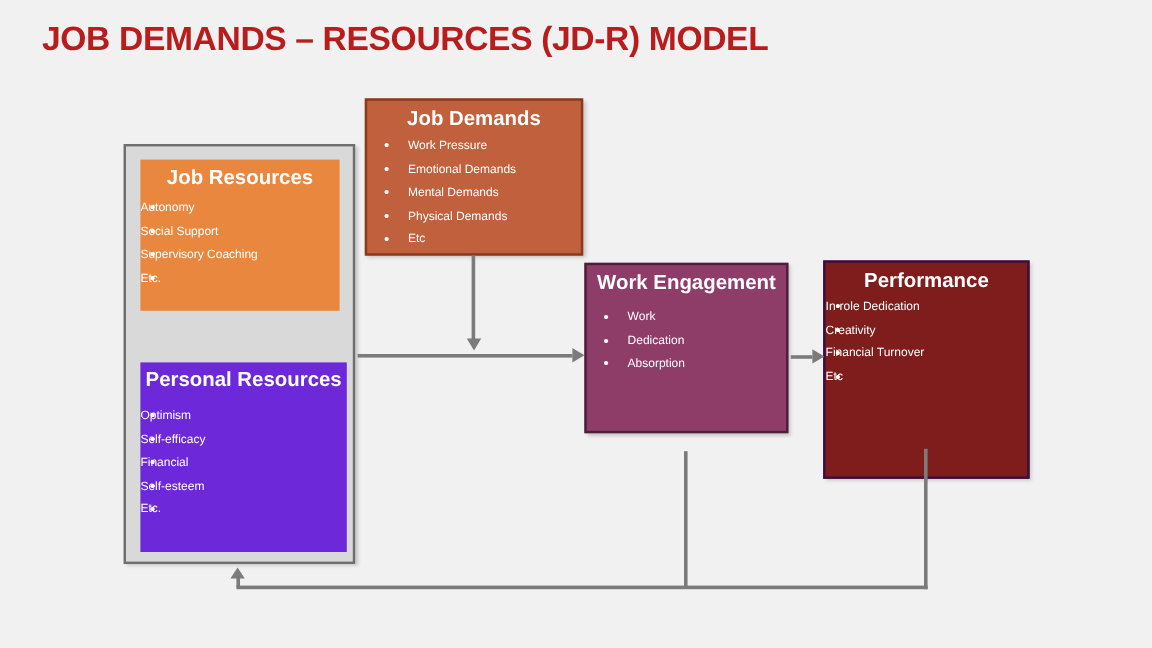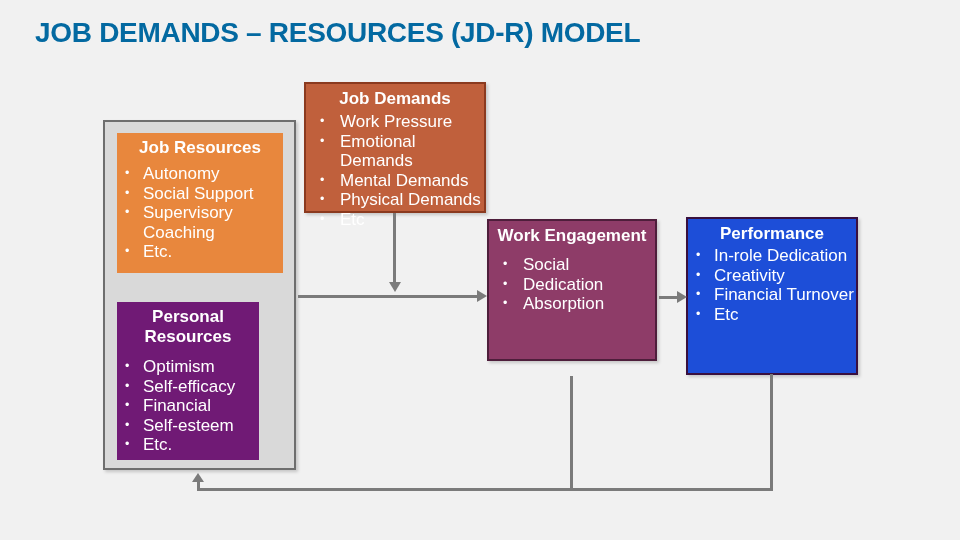"JOB DEMANDS – RESOURCES (JD-R)" .slide-title { color: #0369a1 -> #b91c1c }
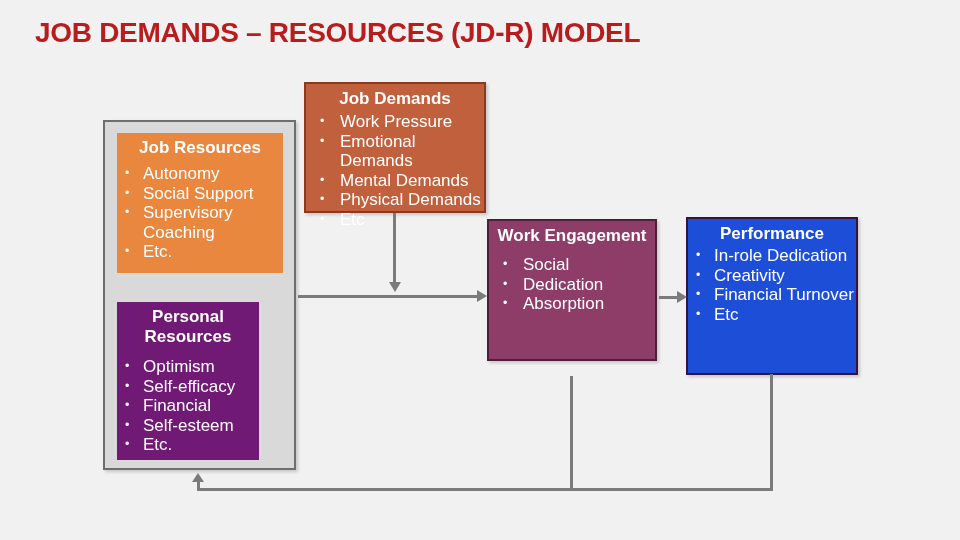"Work Pressure" .box ul { font-size: 17px -> 10px }
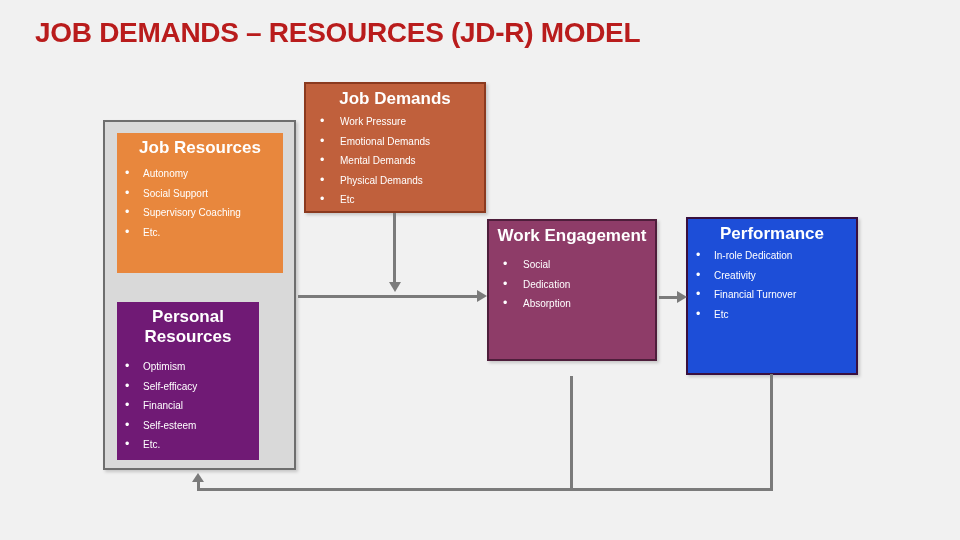"Job Resources" #box-job-resources { height: 140px -> 126px }
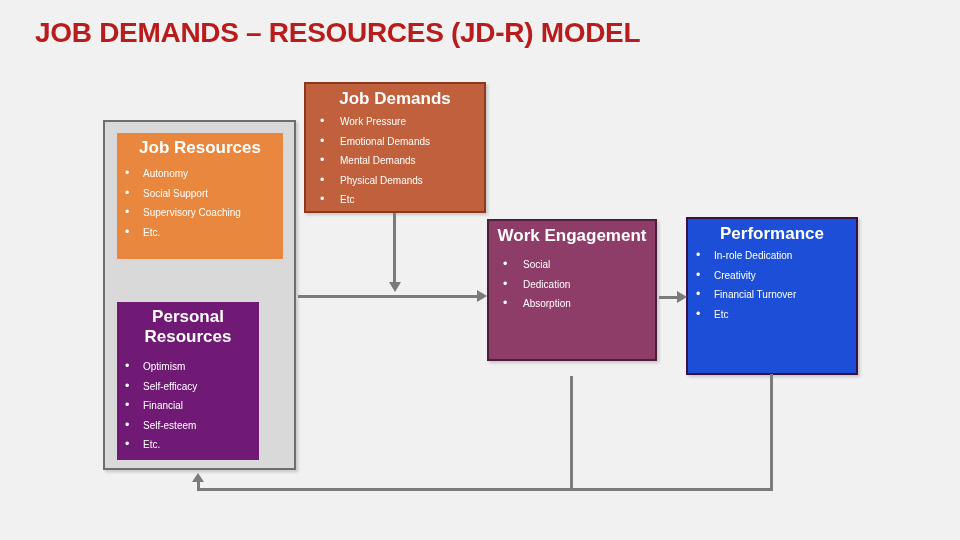"Autonomy" .box li { padding-left: 26px -> none }
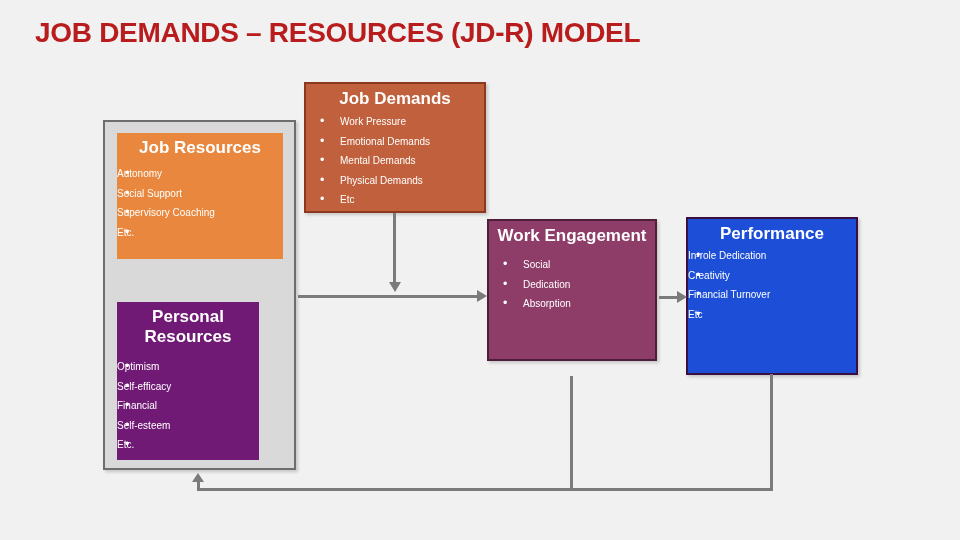"Performance" #box-performance { background: #1d4ed8 -> #7f1d1d; height: 158px -> 182px }
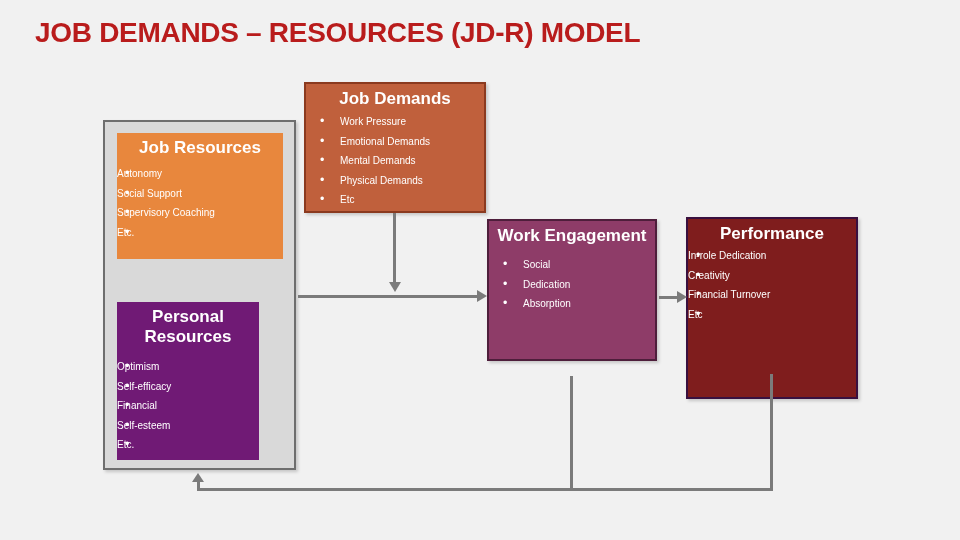"Social" li { text: Social -> Work }
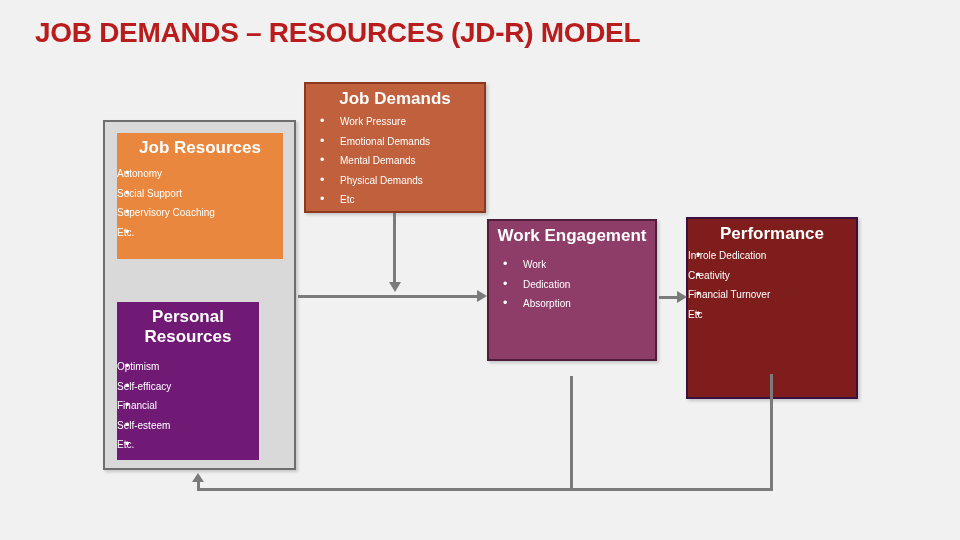"Personal Resources" #box-personal-resources { background: #701a75 -> #6d28d9; width: 142px -> 172px }
